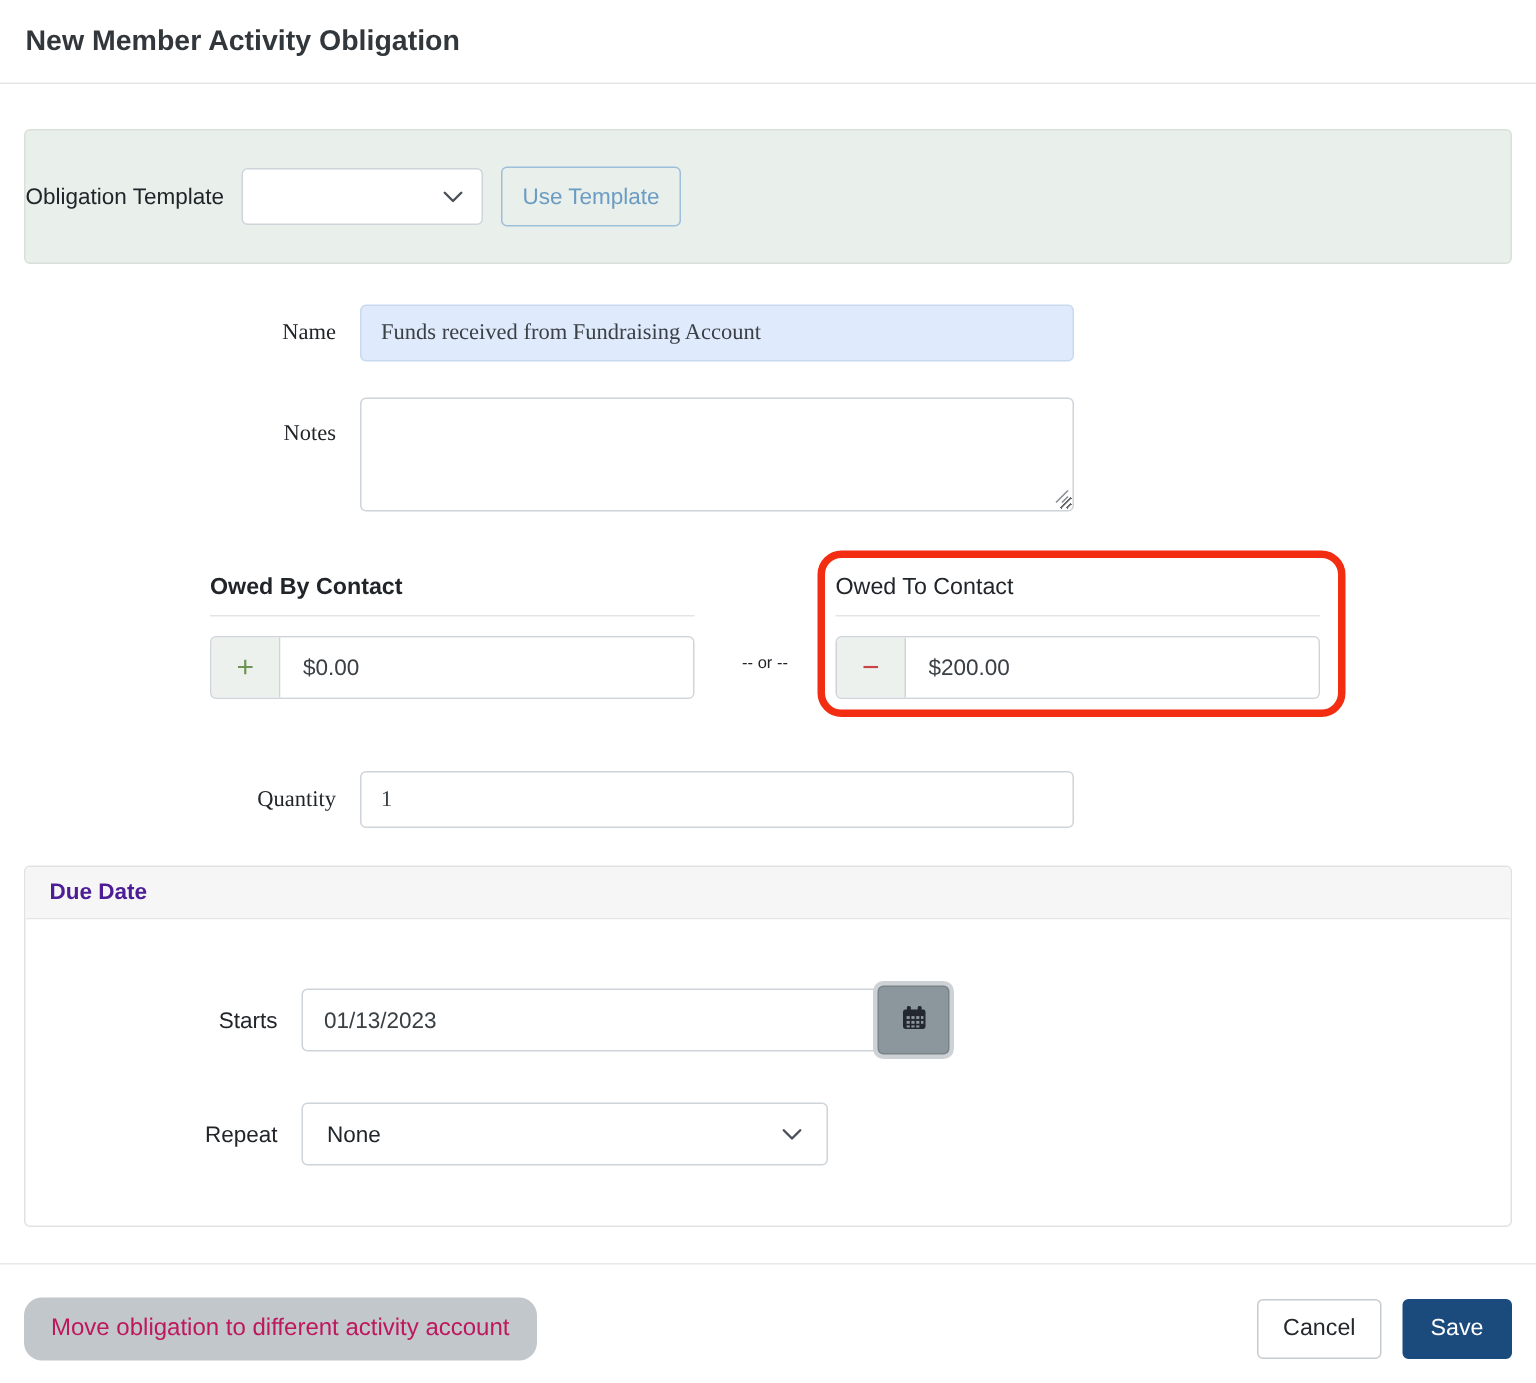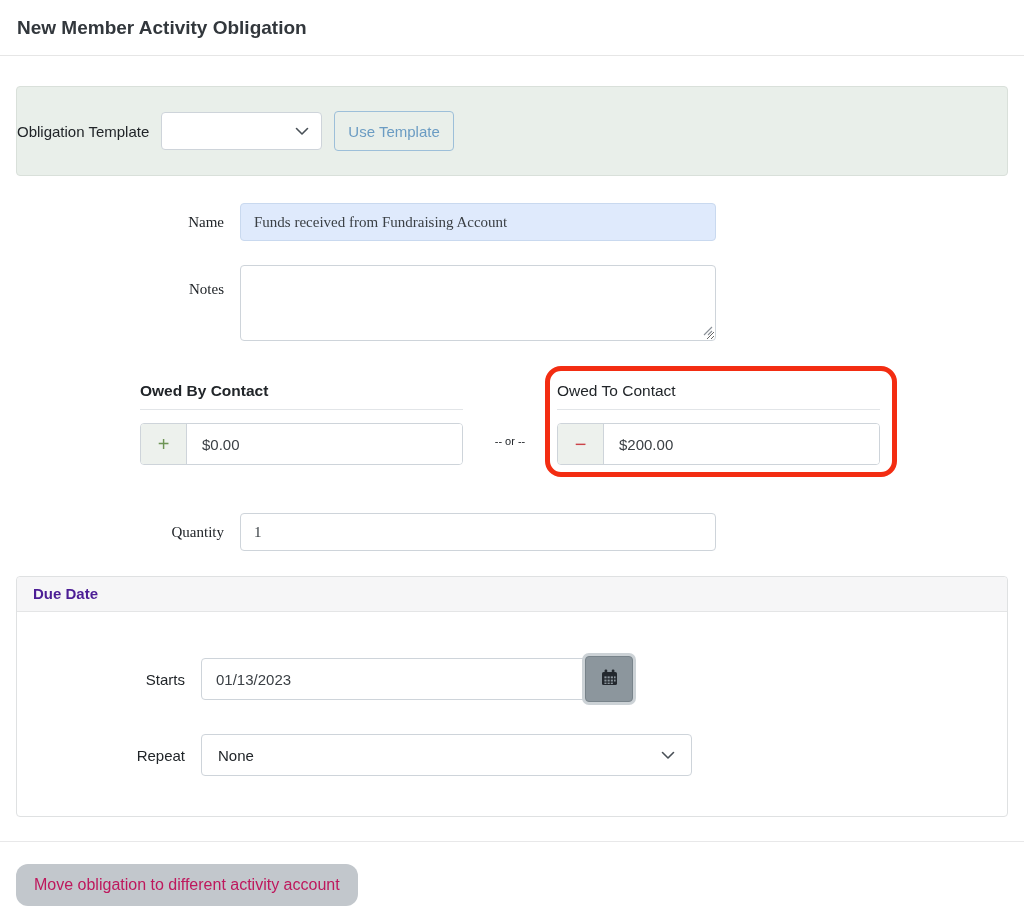"None" .repeat-select { width: 491px -> 351px }
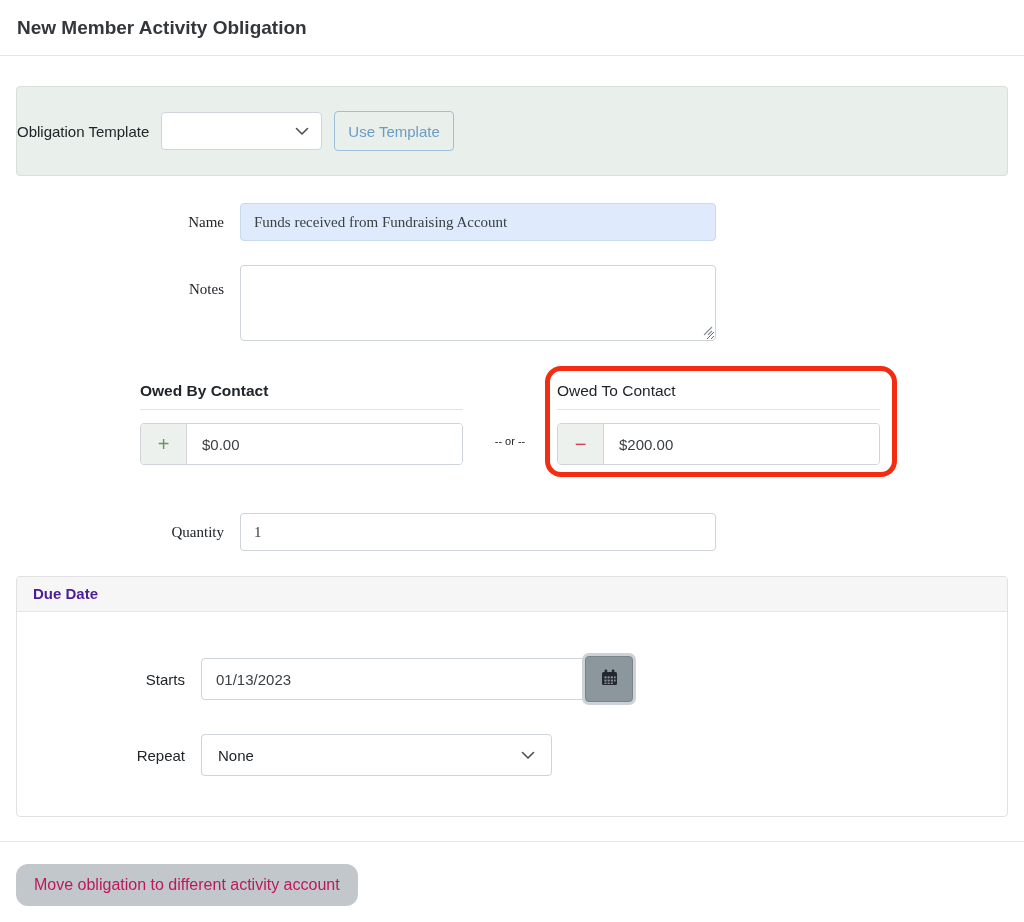"Cancel" div.footer-right { html: none -> <div> <button>Cancel</button> <button>Save</button> </div> }
